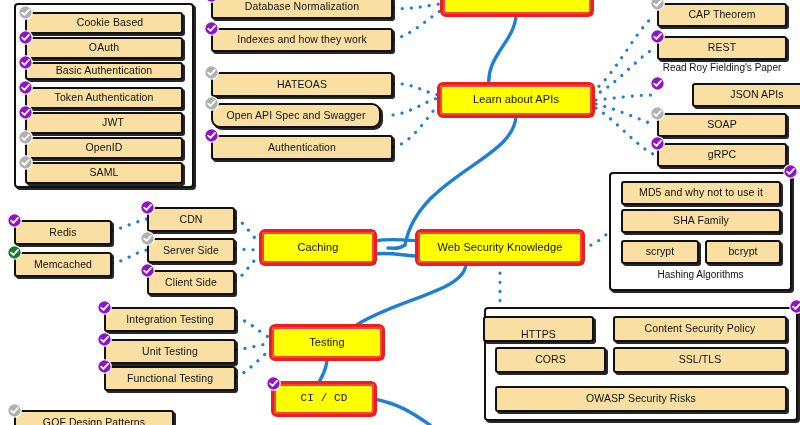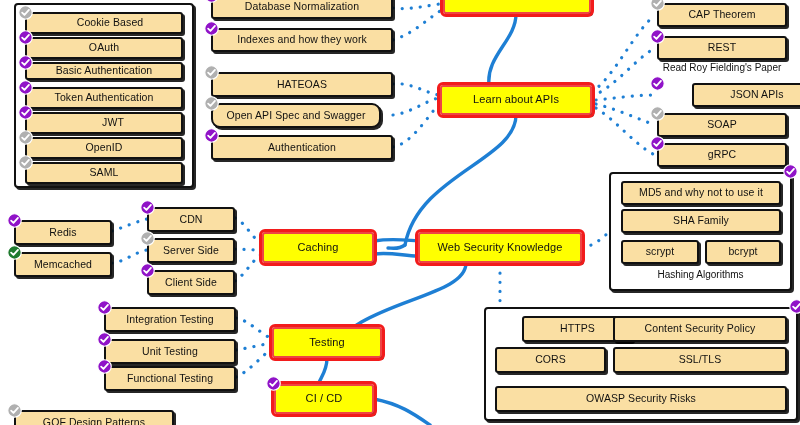"HTTPS" div.node { align-items: none -> flex-end; left: 522px -> 483px }
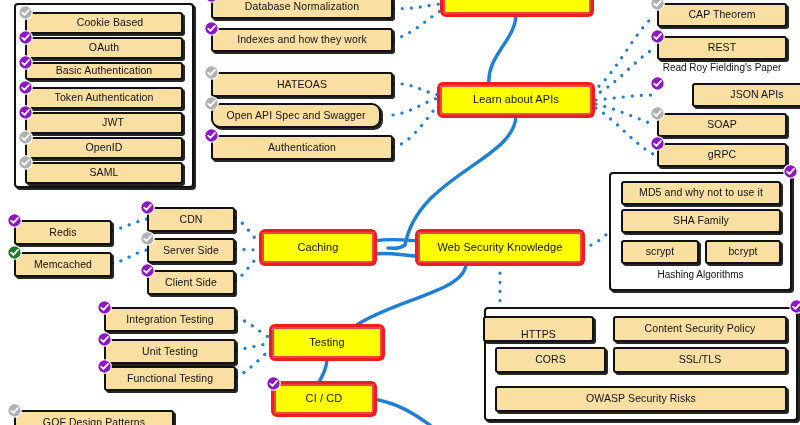"CI / CD" div.node { font-family: none -> Liberation Mono, monospace }
